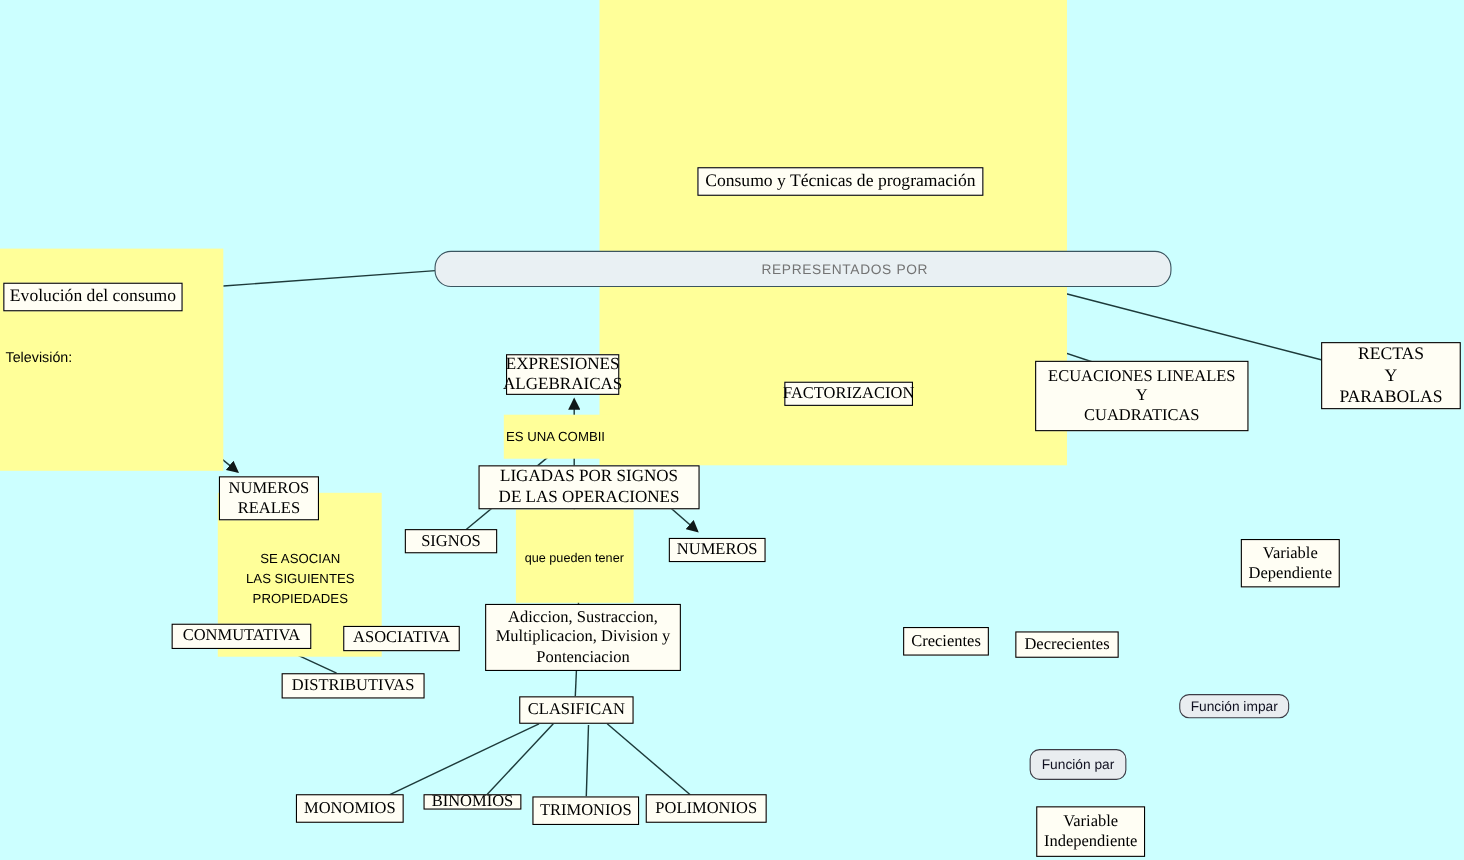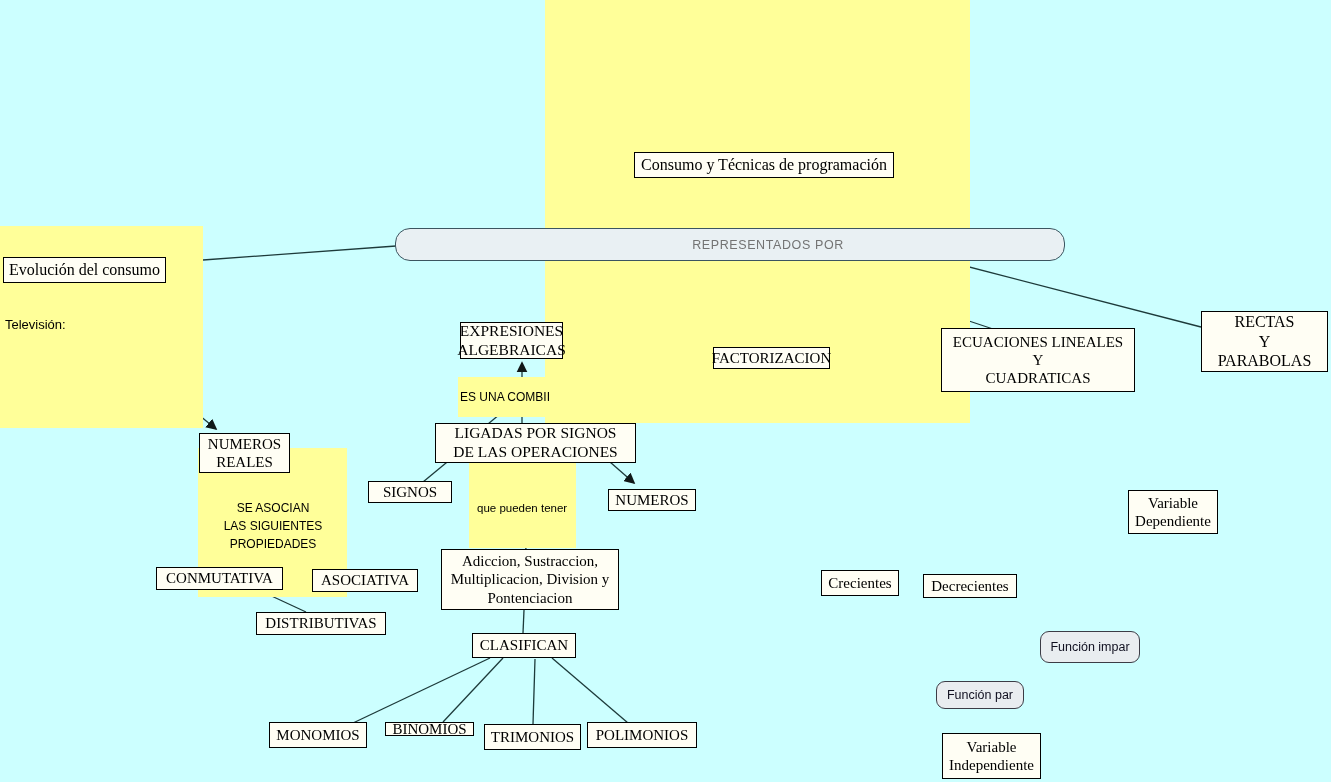"Función impar" div.pill { height: 32px -> 22px; left: 1040px -> 1072px }
